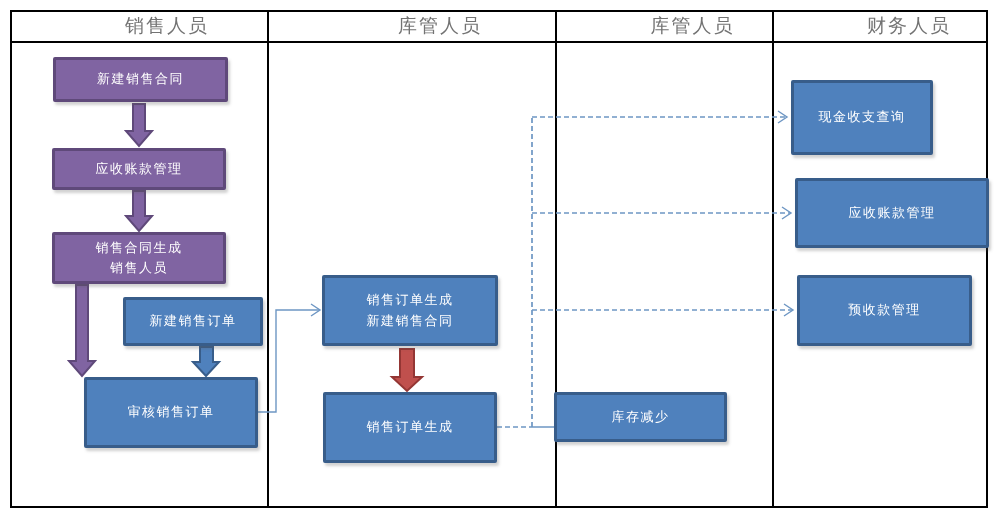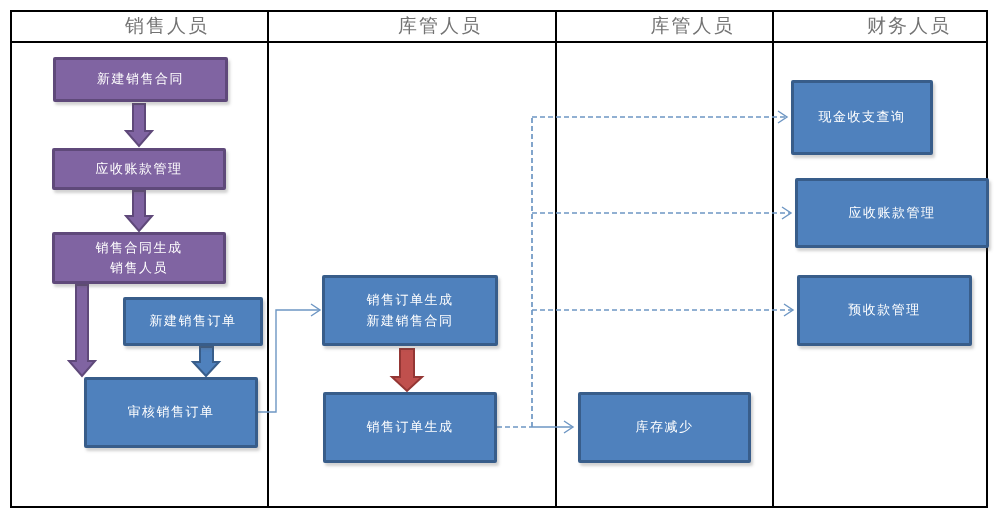"库存减少" .b8 { height: 71px -> 50px; left: 578px -> 554px }
